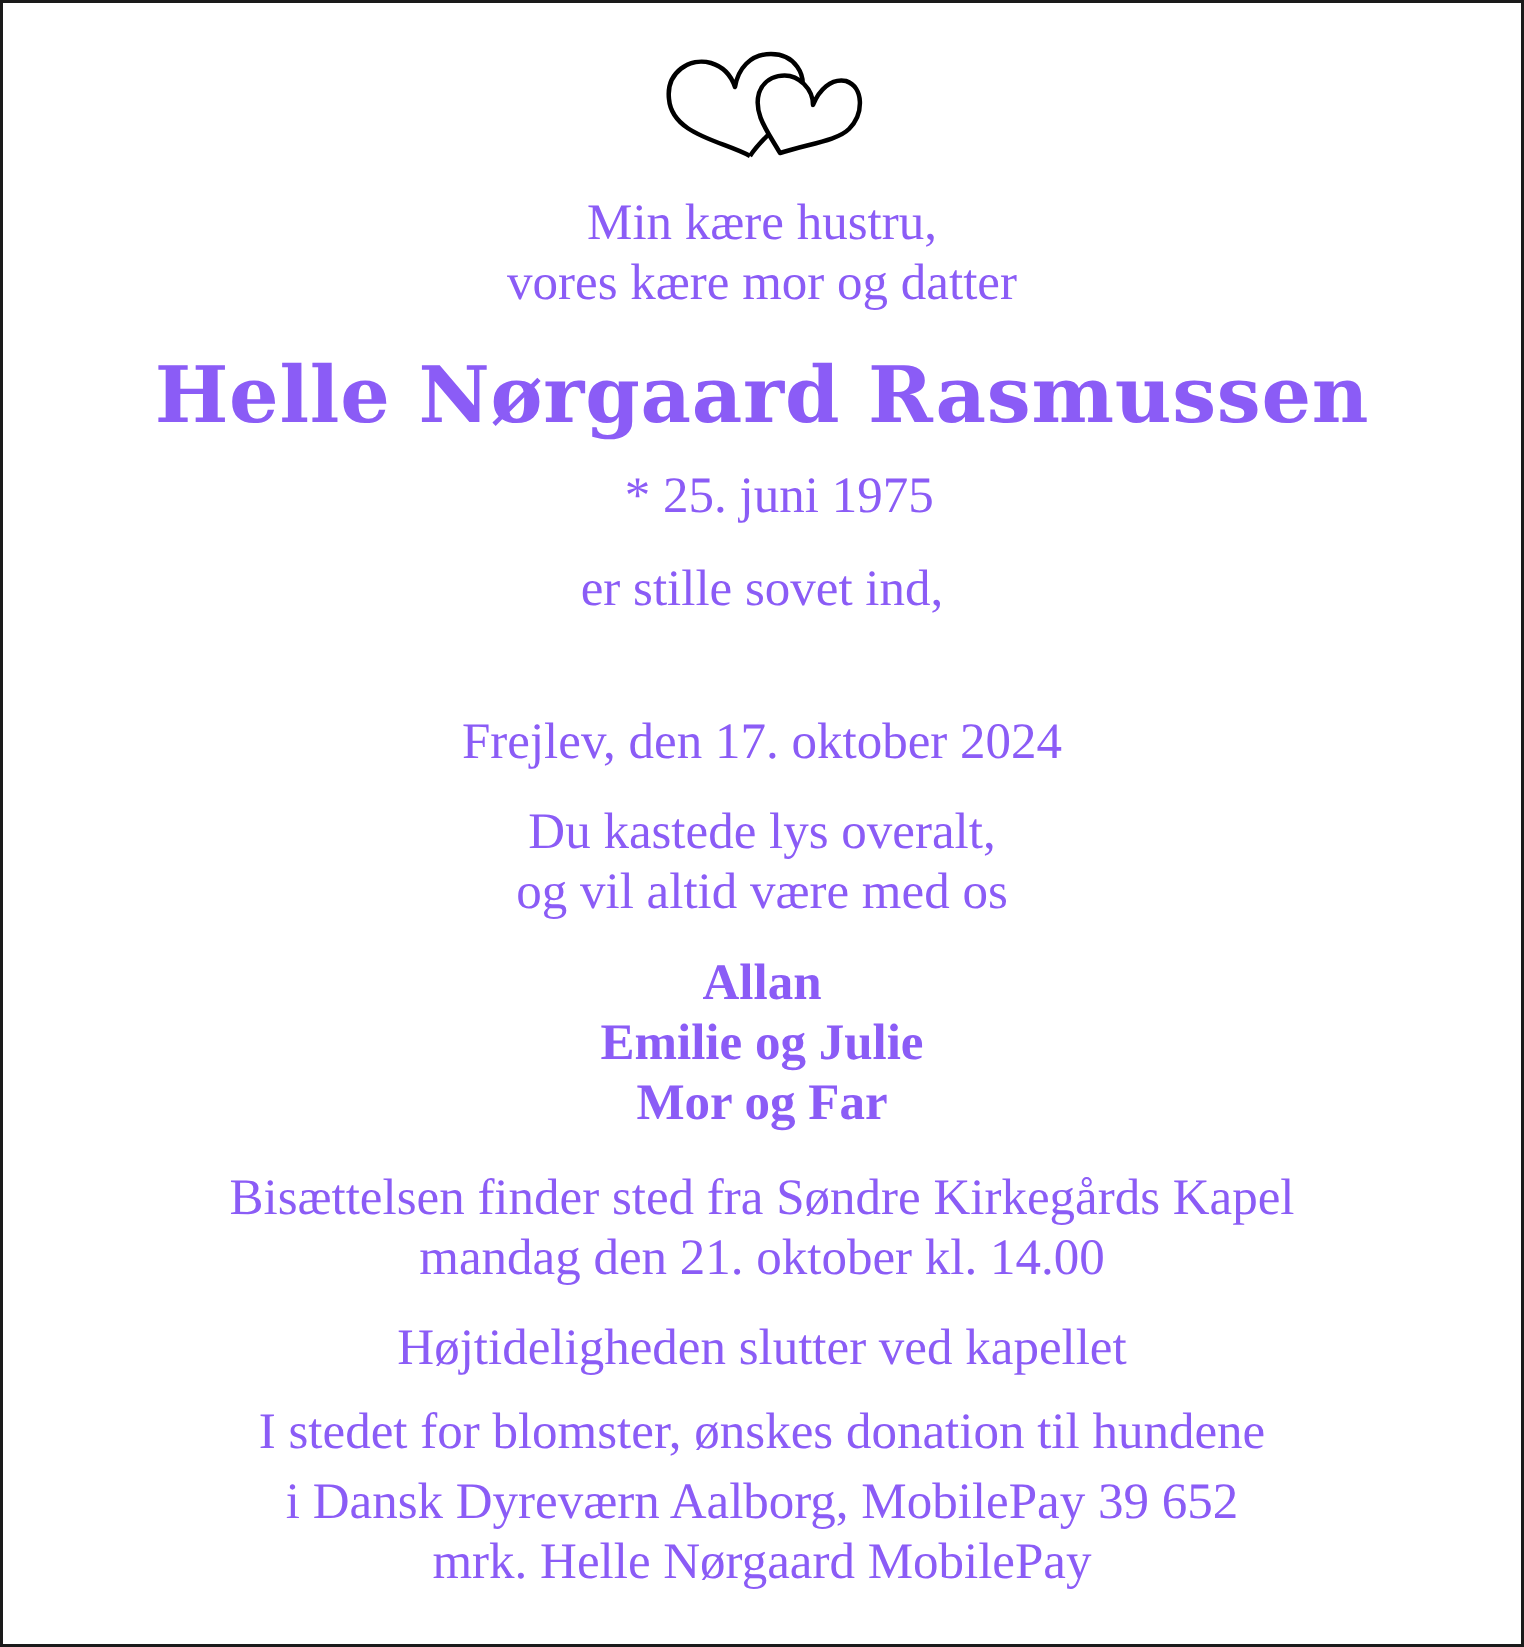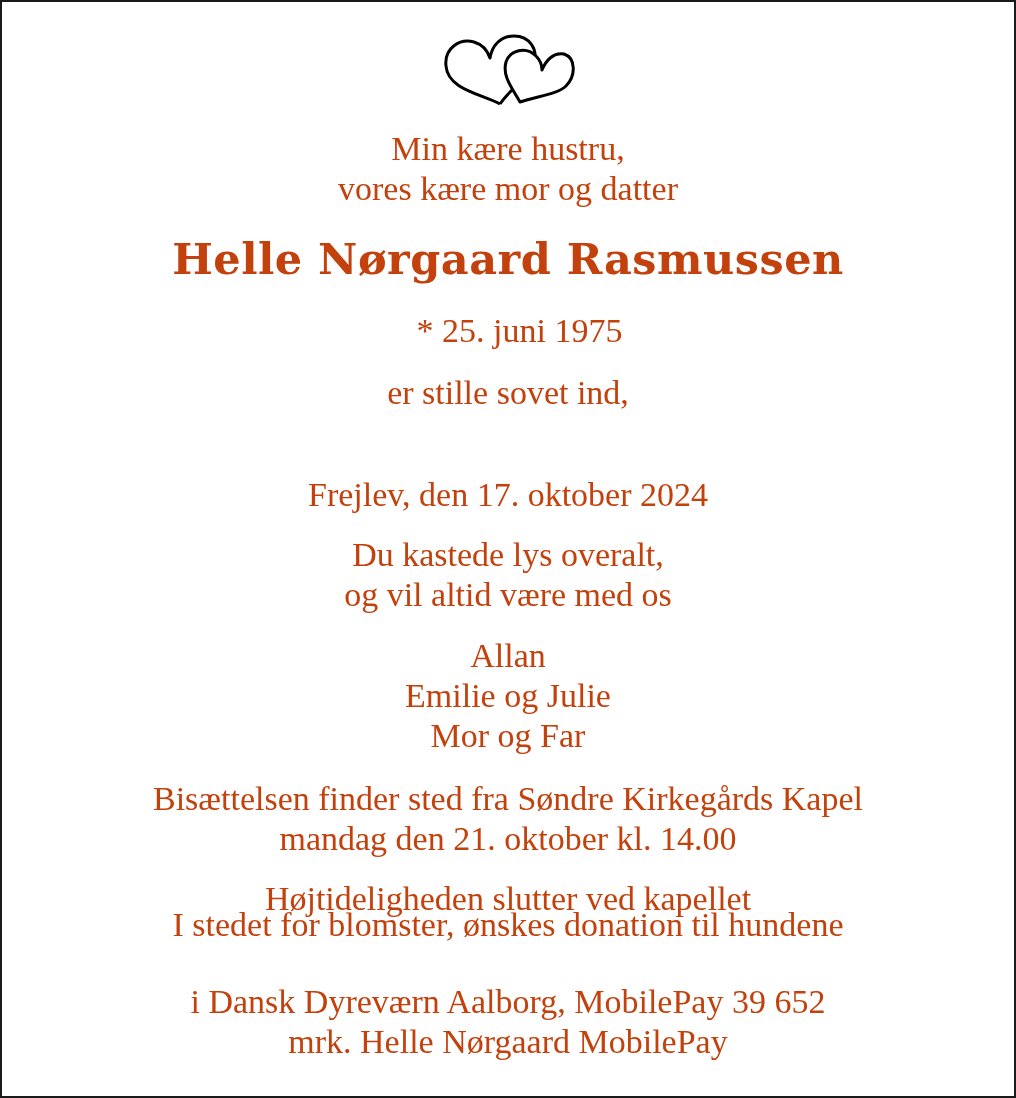"Min kære hustru," .card { color: #c2410c -> #8b5cf6 }
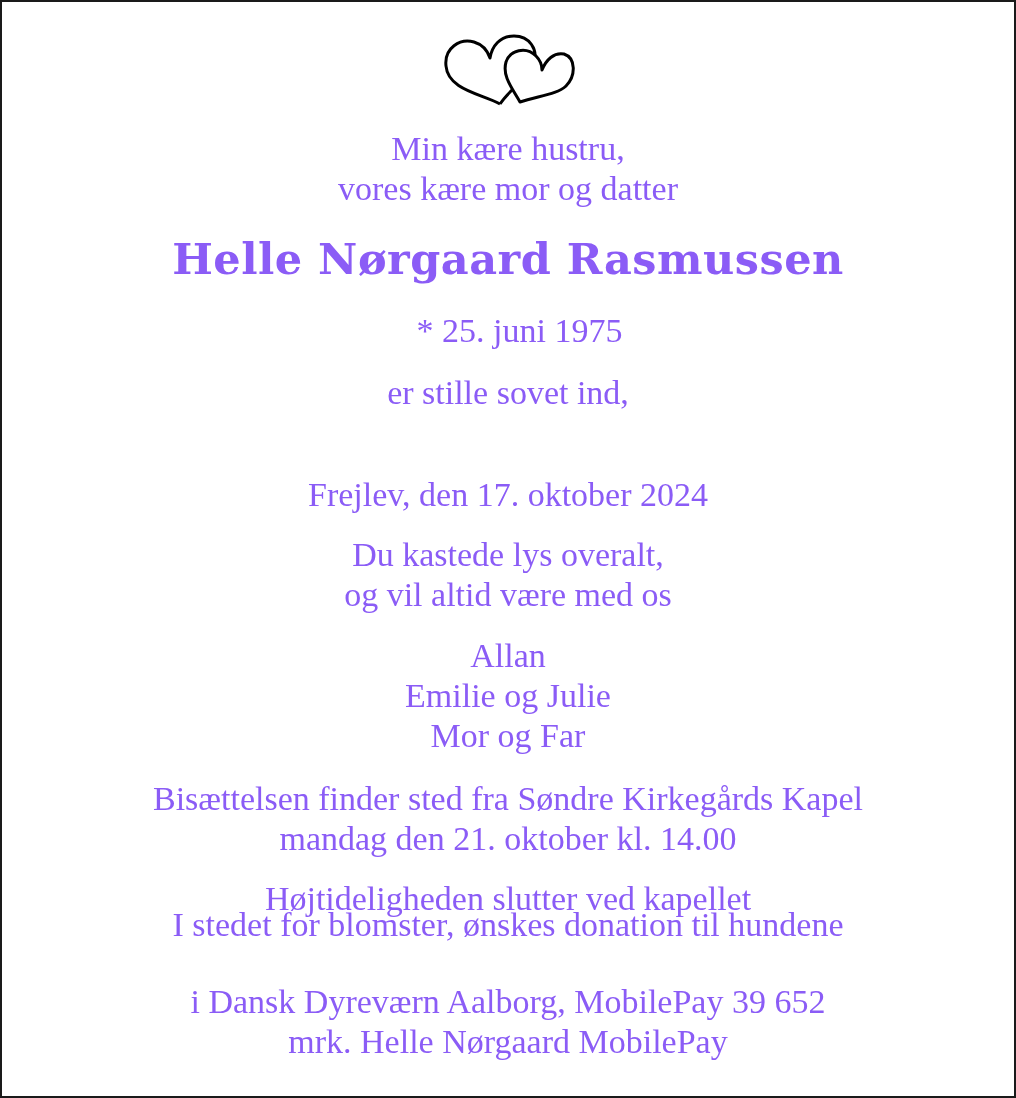"Helle Nørgaard Rasmussen" .name { font-size: 43px -> 52px }
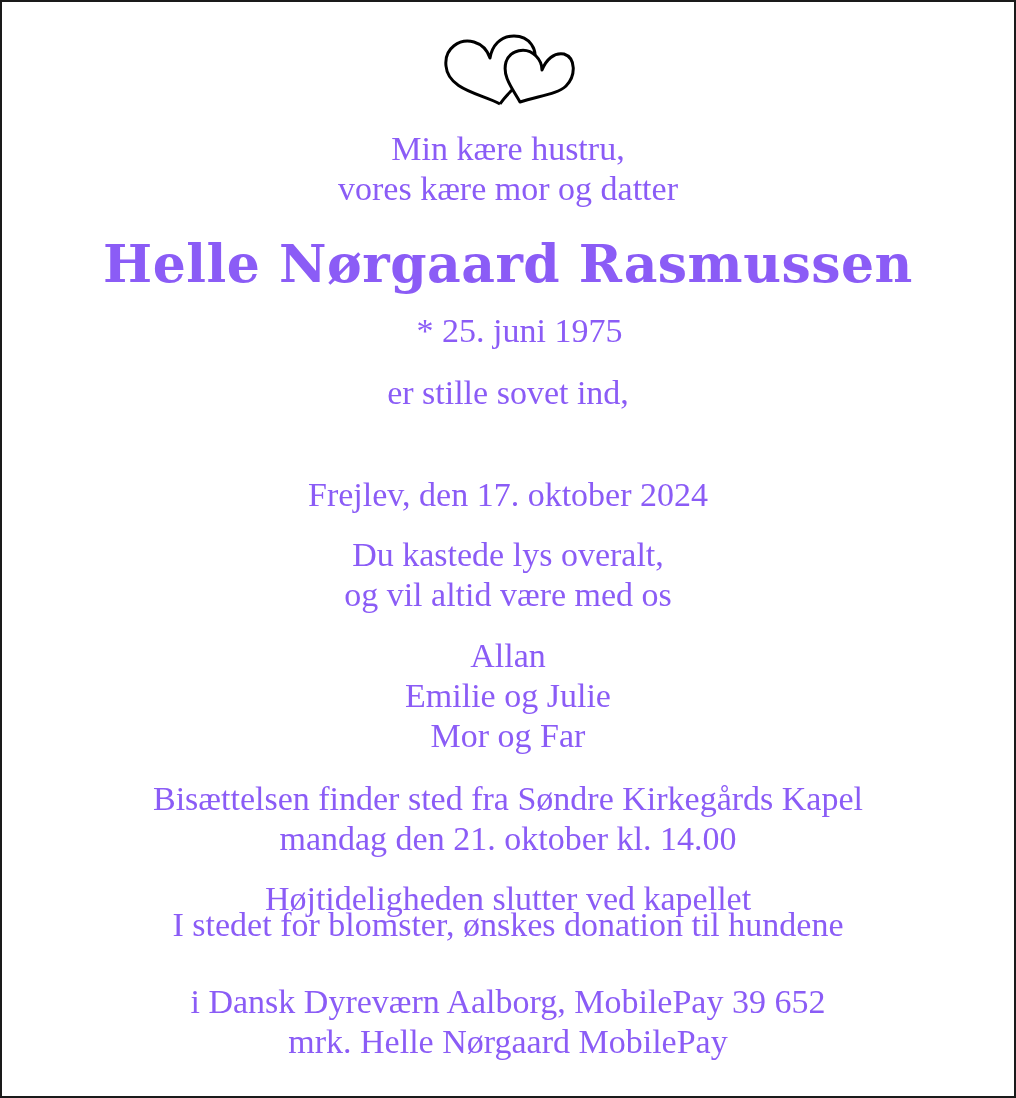"Allan" .bold { font-weight: normal -> bold }
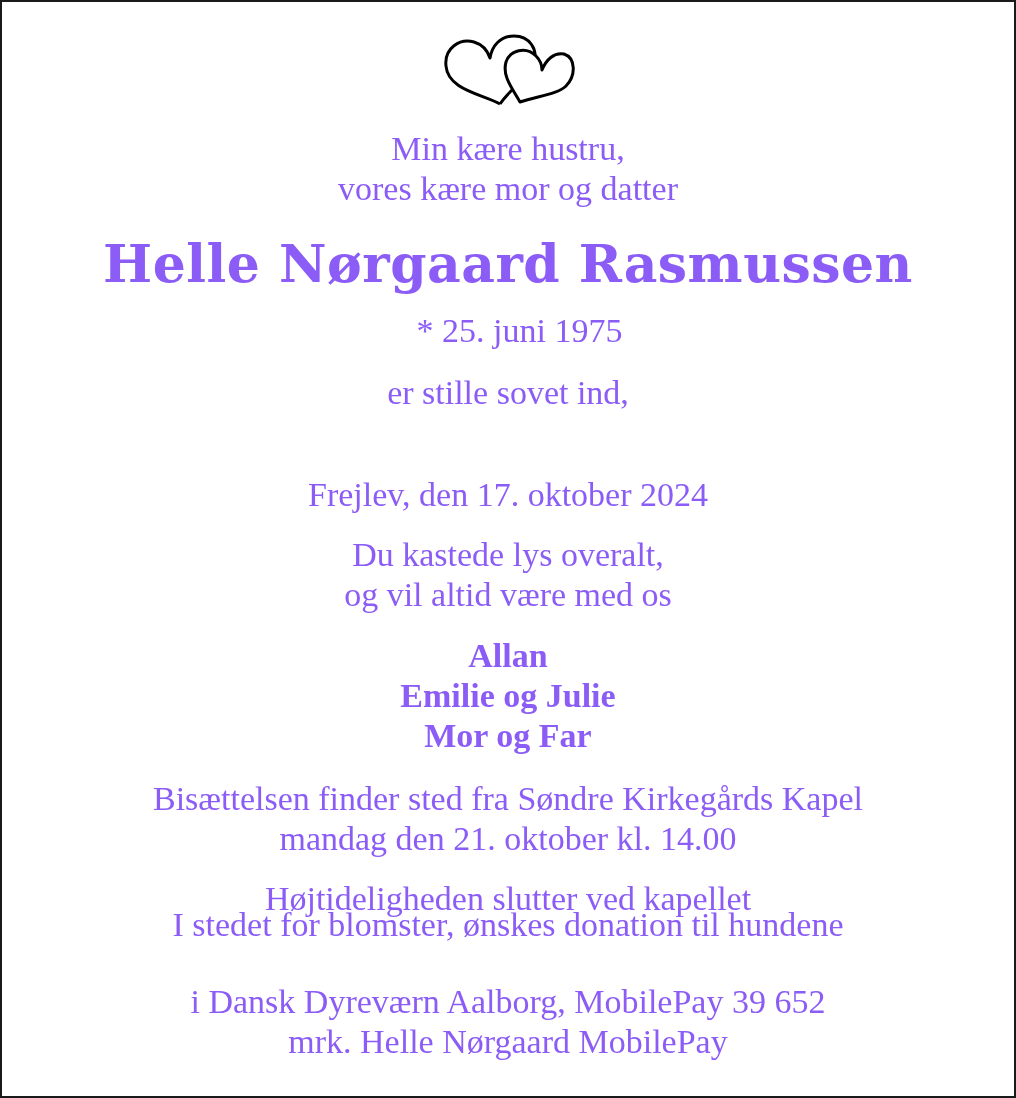"I stedet for blomster, ønskes" div.line { top: 906px -> 936px }
